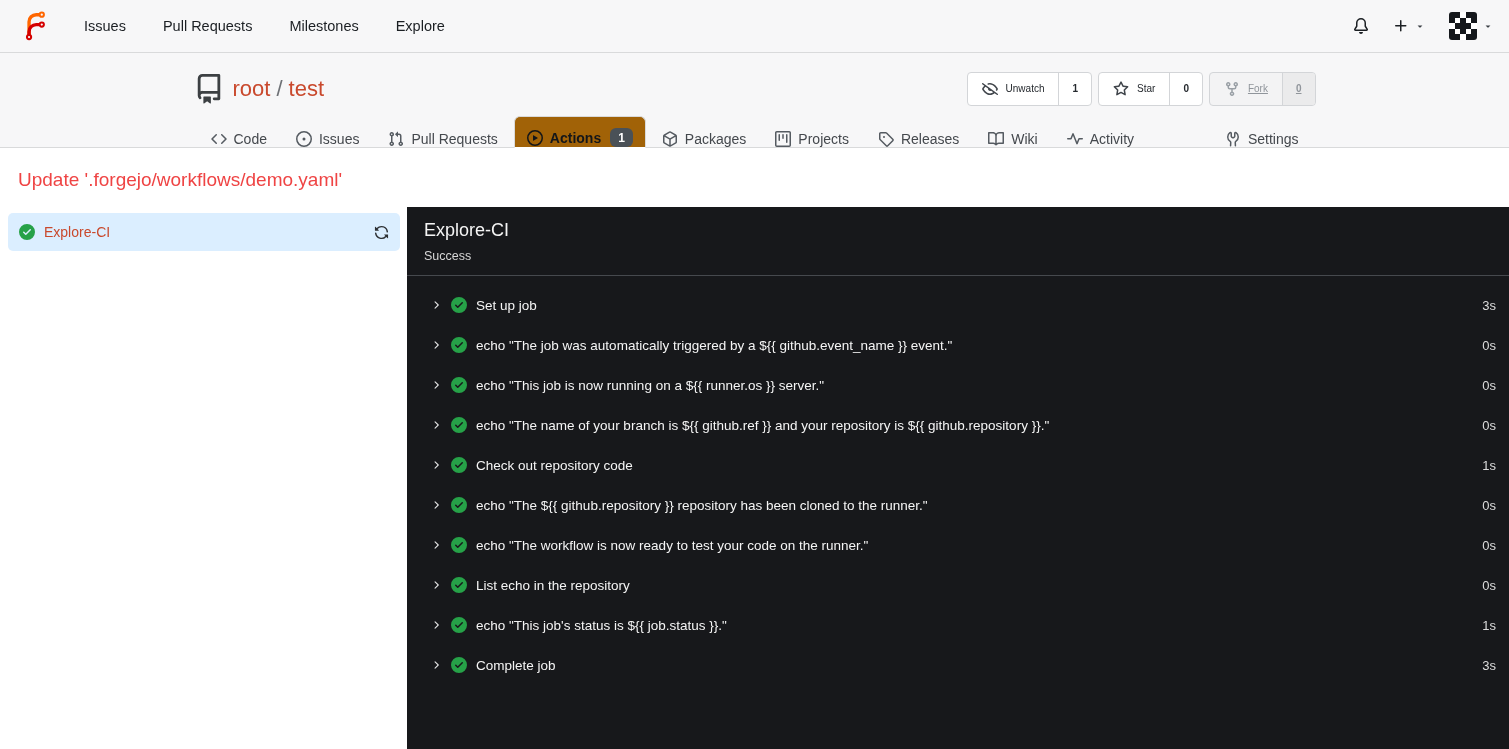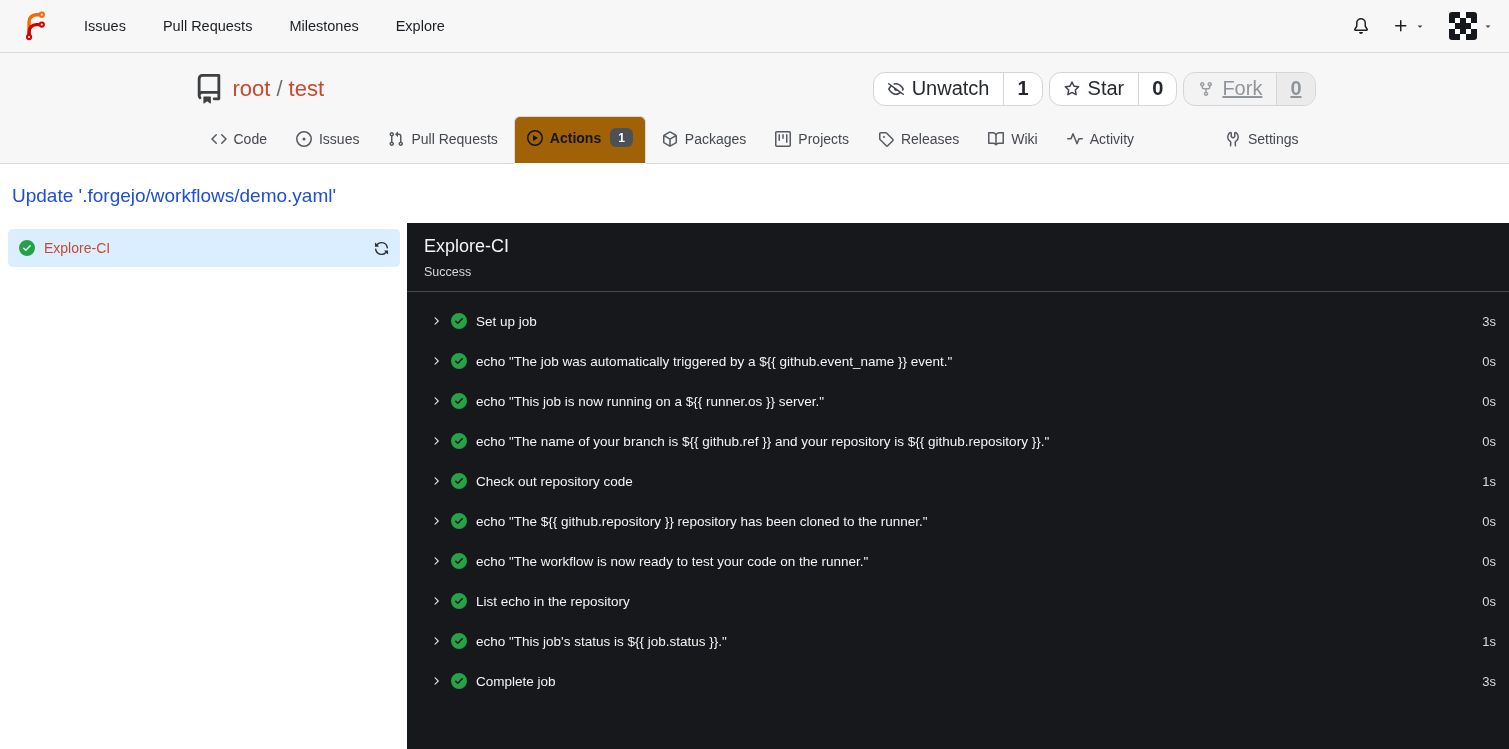"Unwatch" .btn-group { border-radius: 12px -> 4px; font-size: 20px -> 10px }
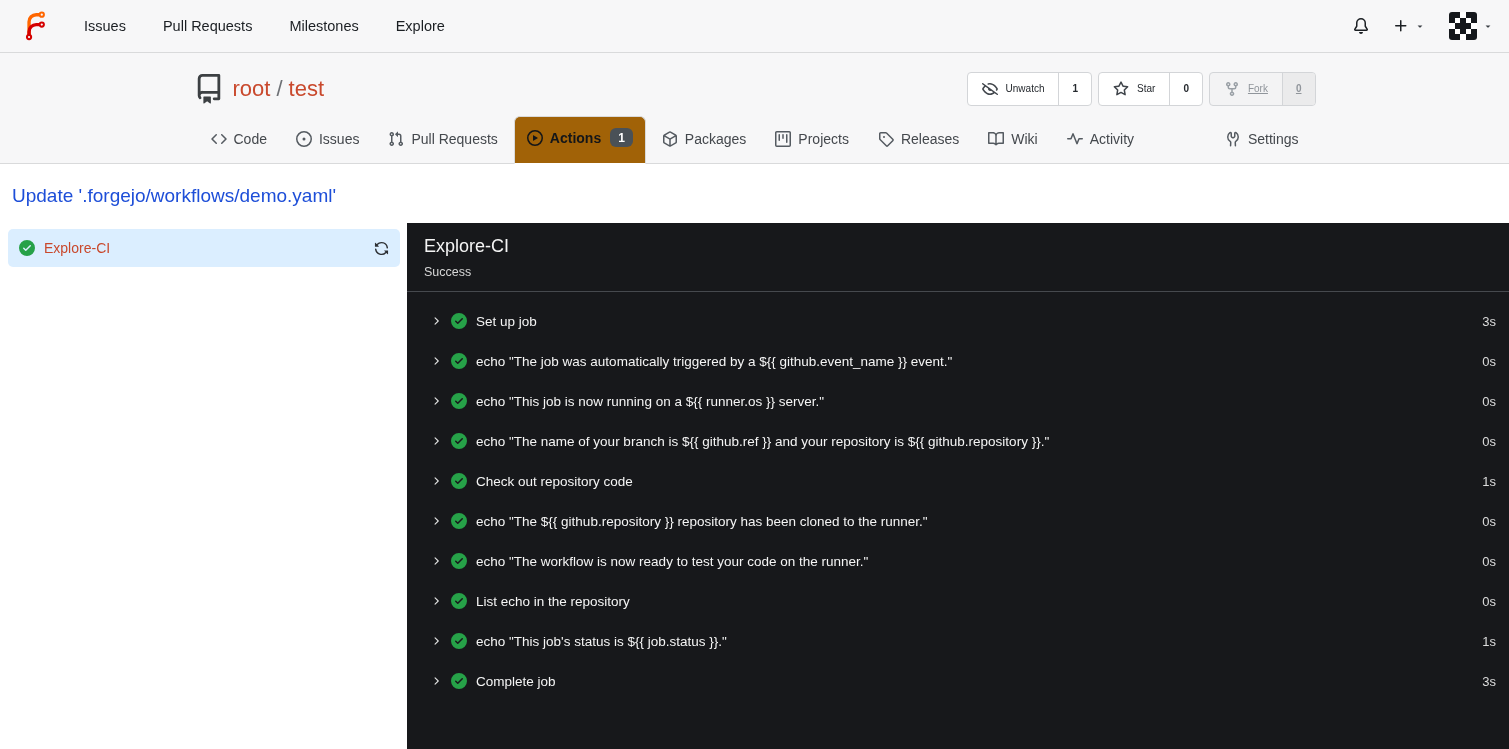"Code" .tab { padding: 11px 12px 16px -> 11px 12px 0 }
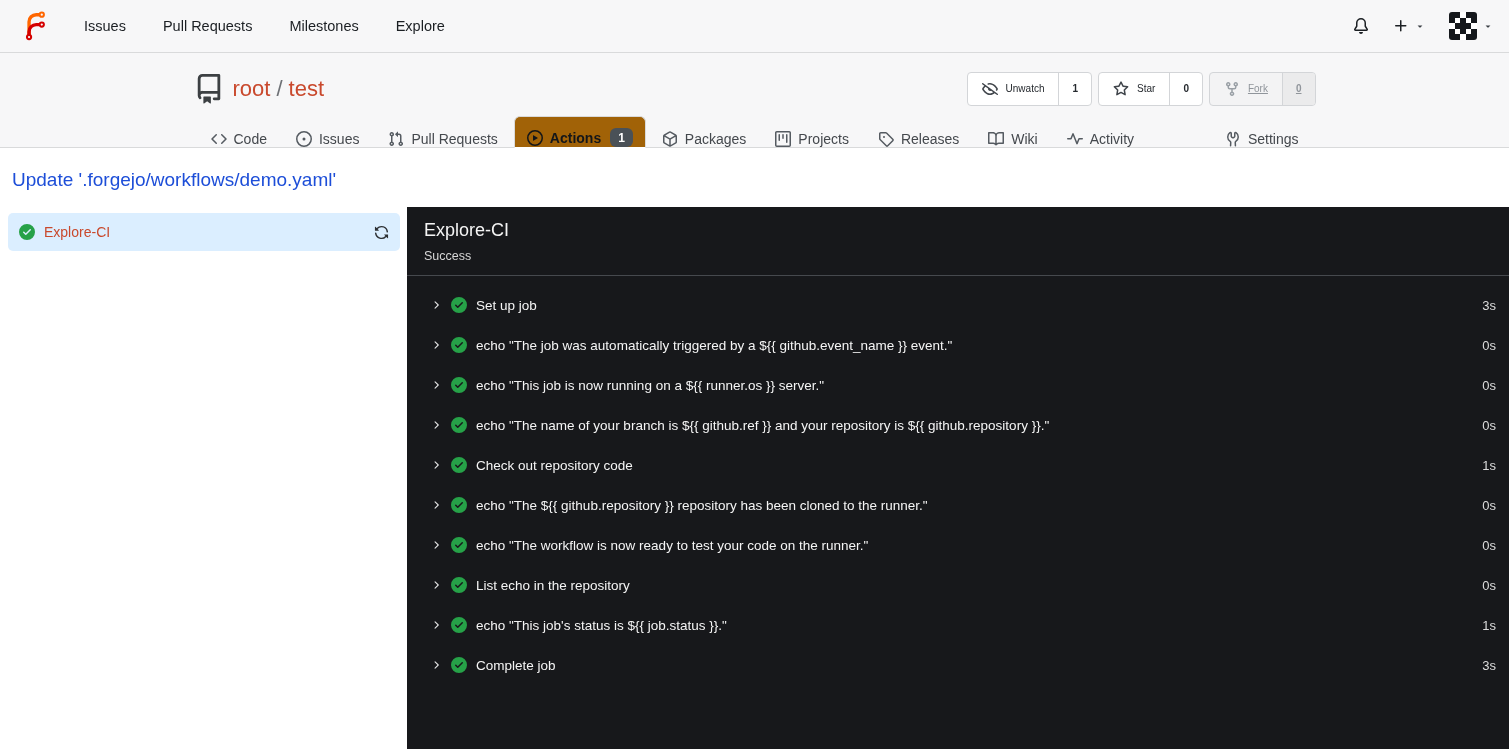"Update '.forgejo/workflows/demo.yaml'" .page-title { color: #1d4ed8 -> #ef4444; padding: 21px 12px 16px -> 21px 18px 16px }
